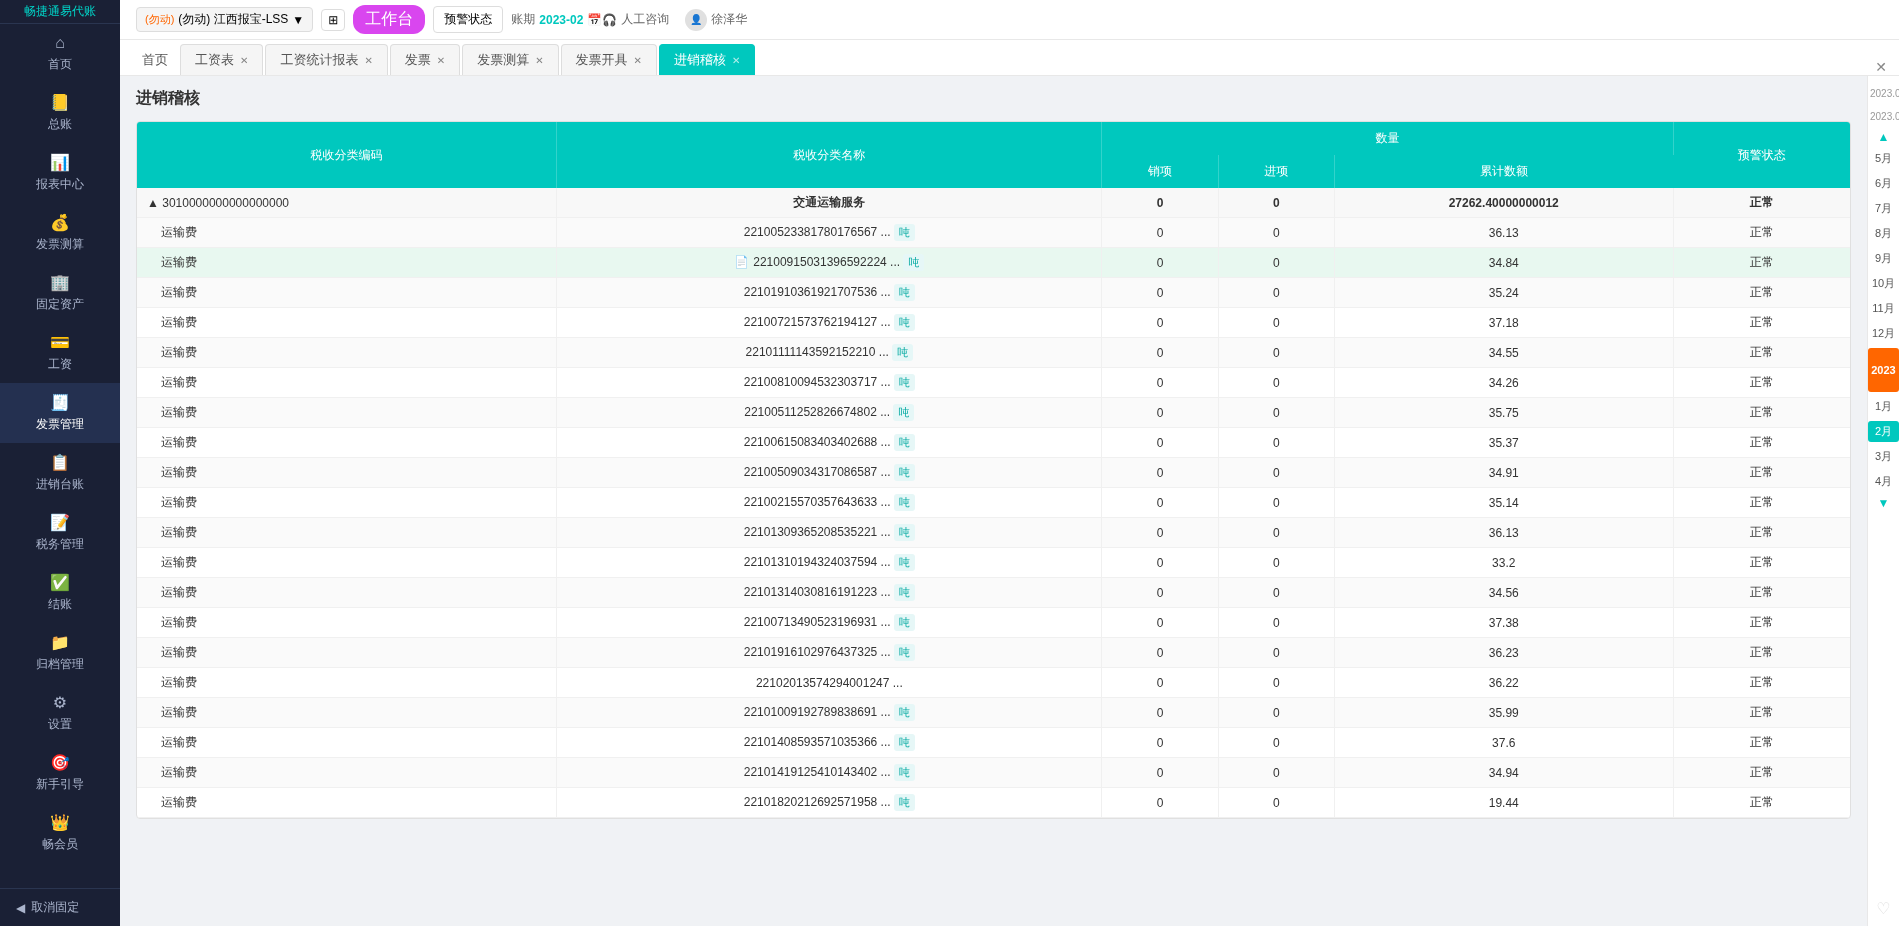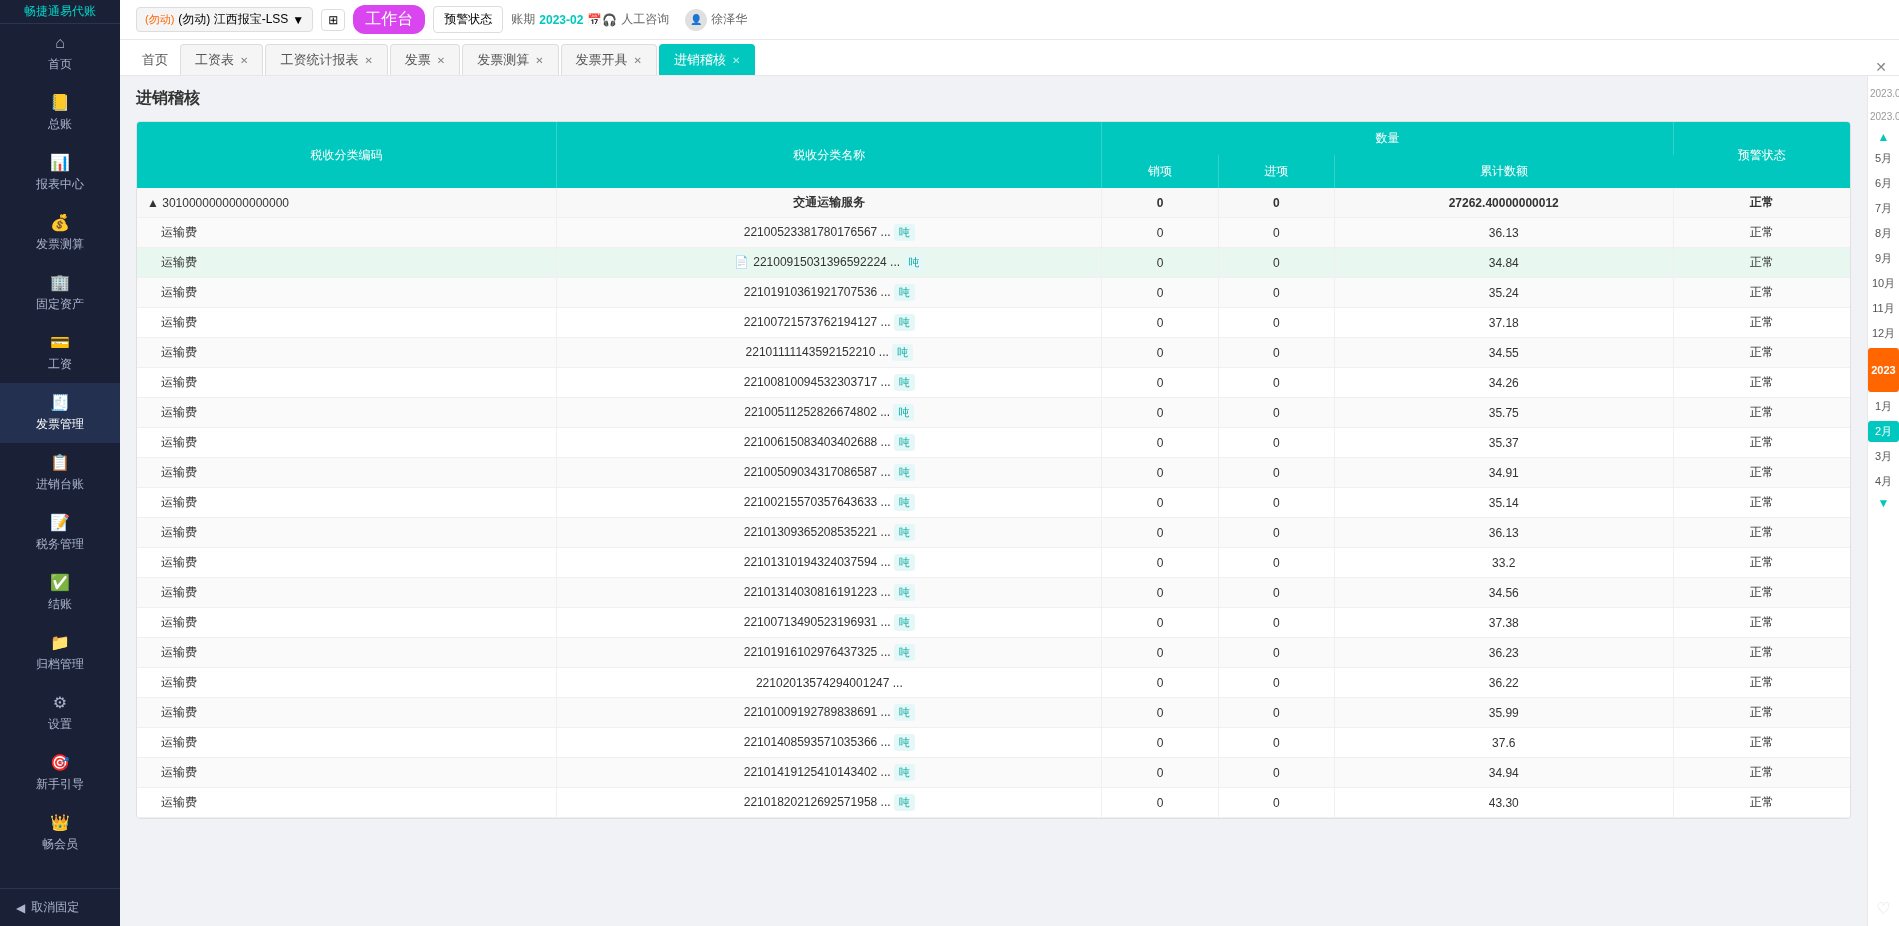"43.30" td { text: 43.30 -> 19.44 }
